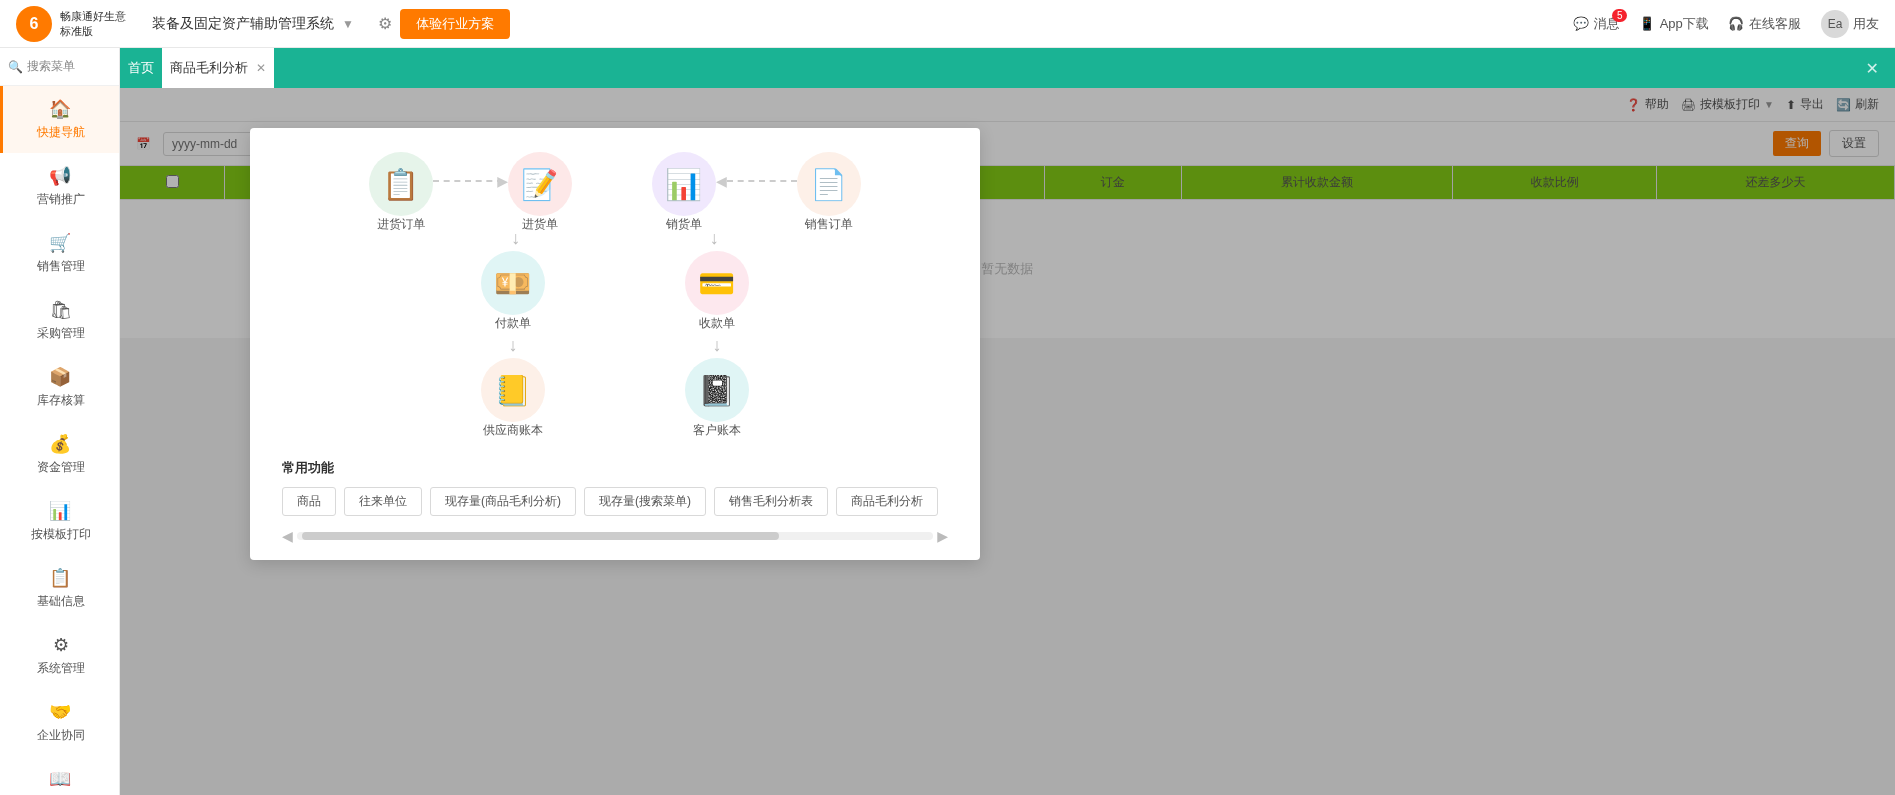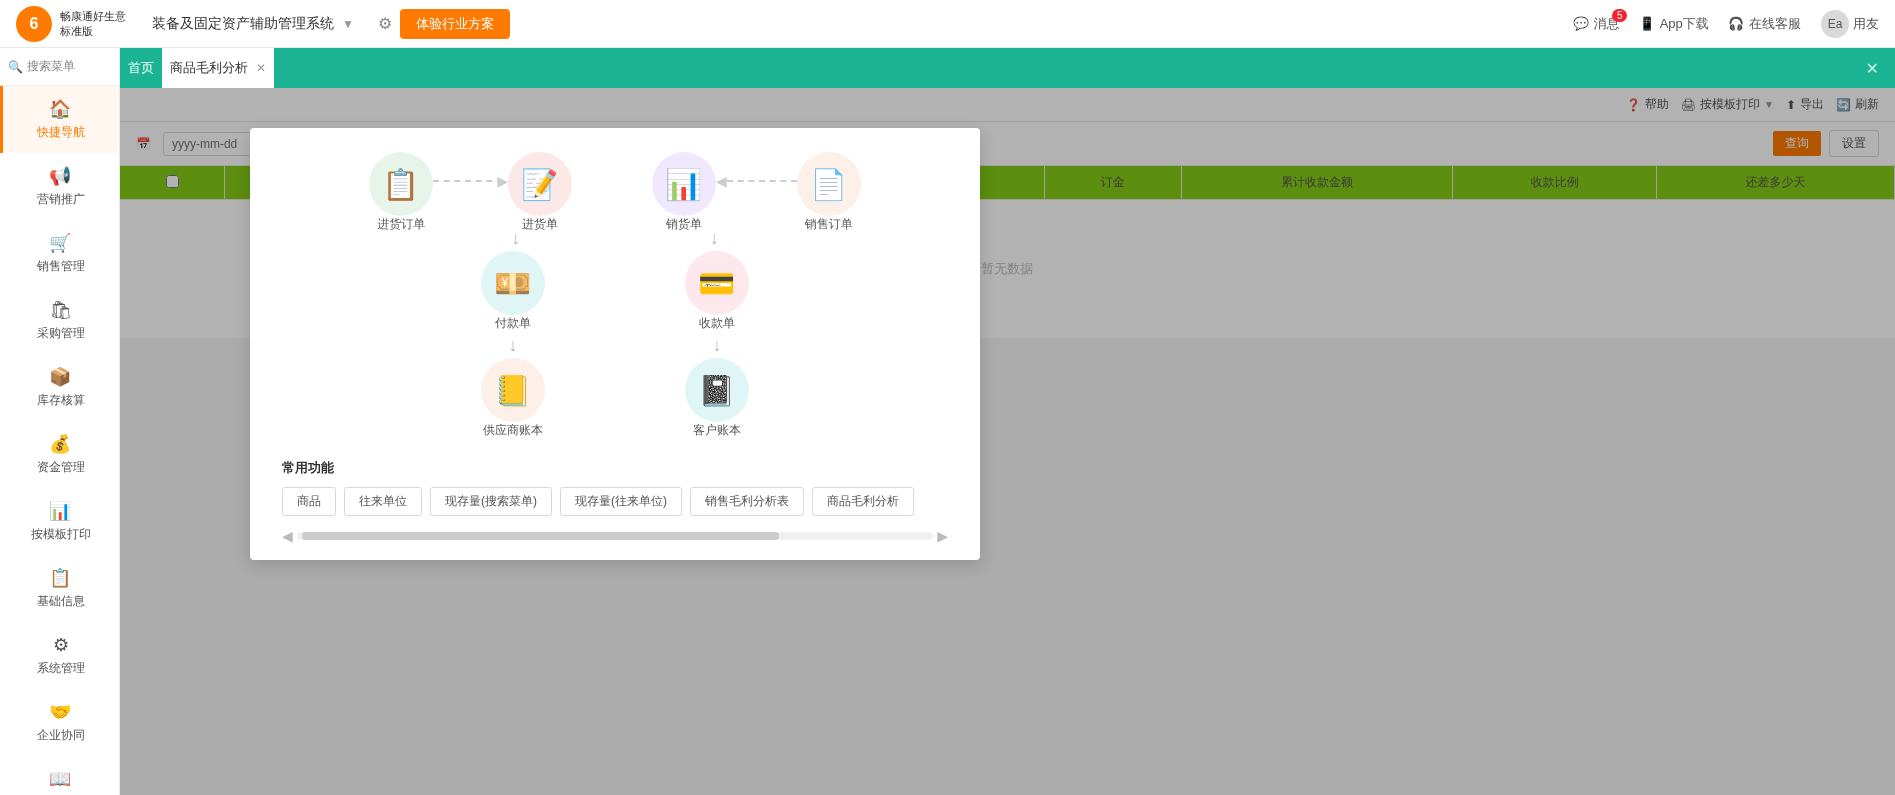"现存量(搜索菜单)" button.func-btn { text: 搜索菜单 -> 商品毛利分析 }
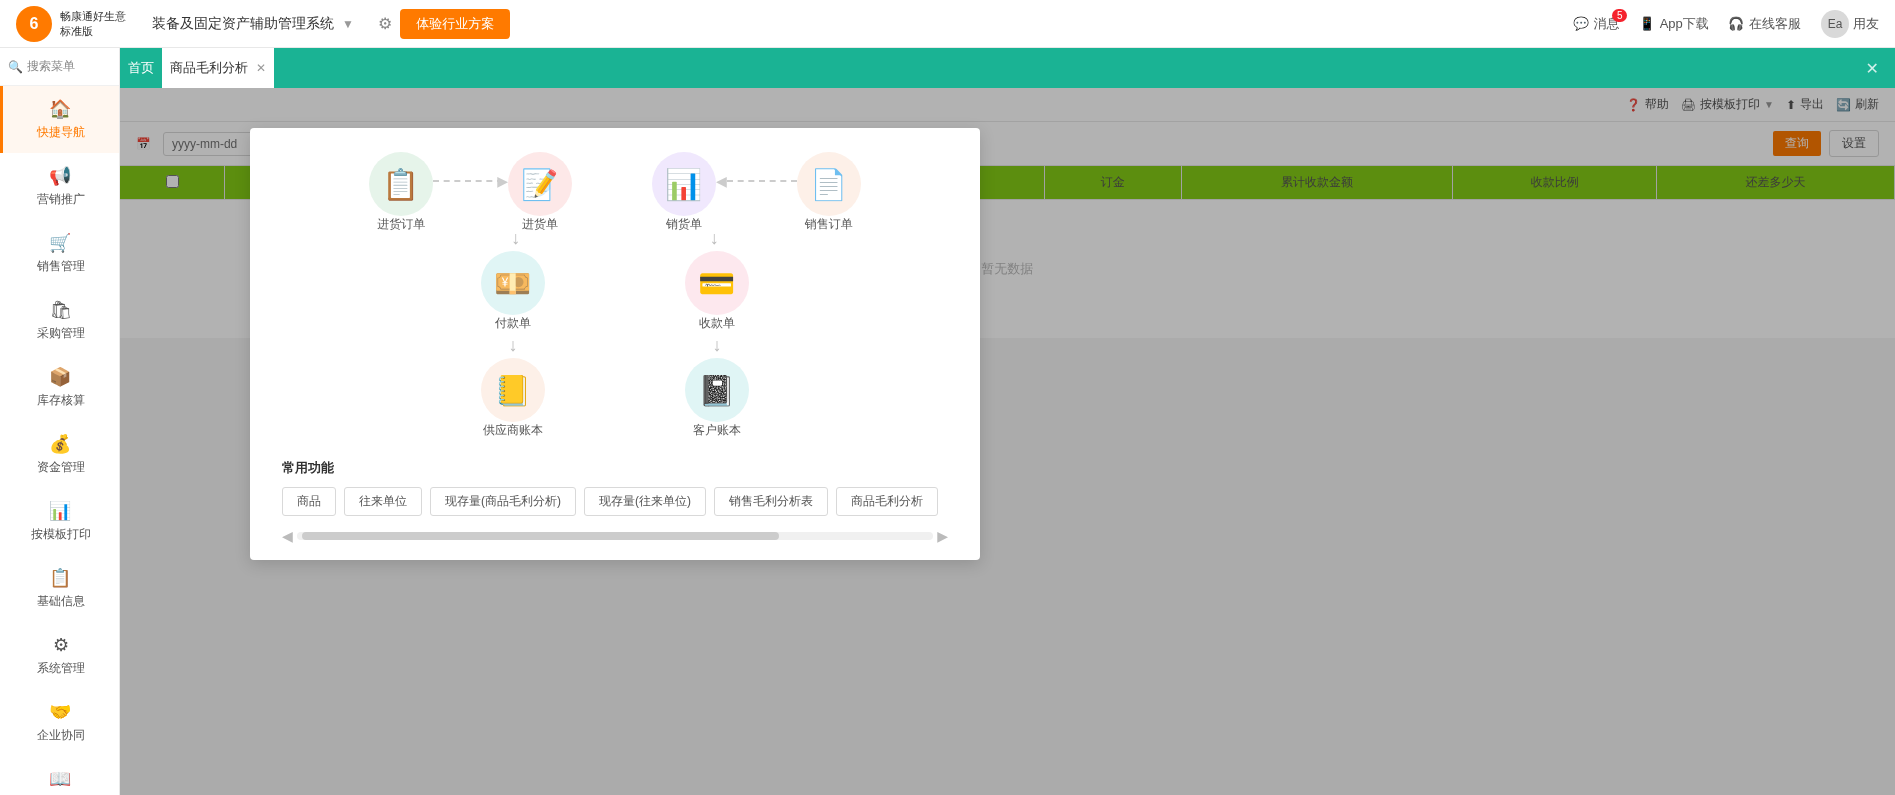"现存量(往来单位)" button.func-btn { text: 往来单位 -> 搜索菜单 }
